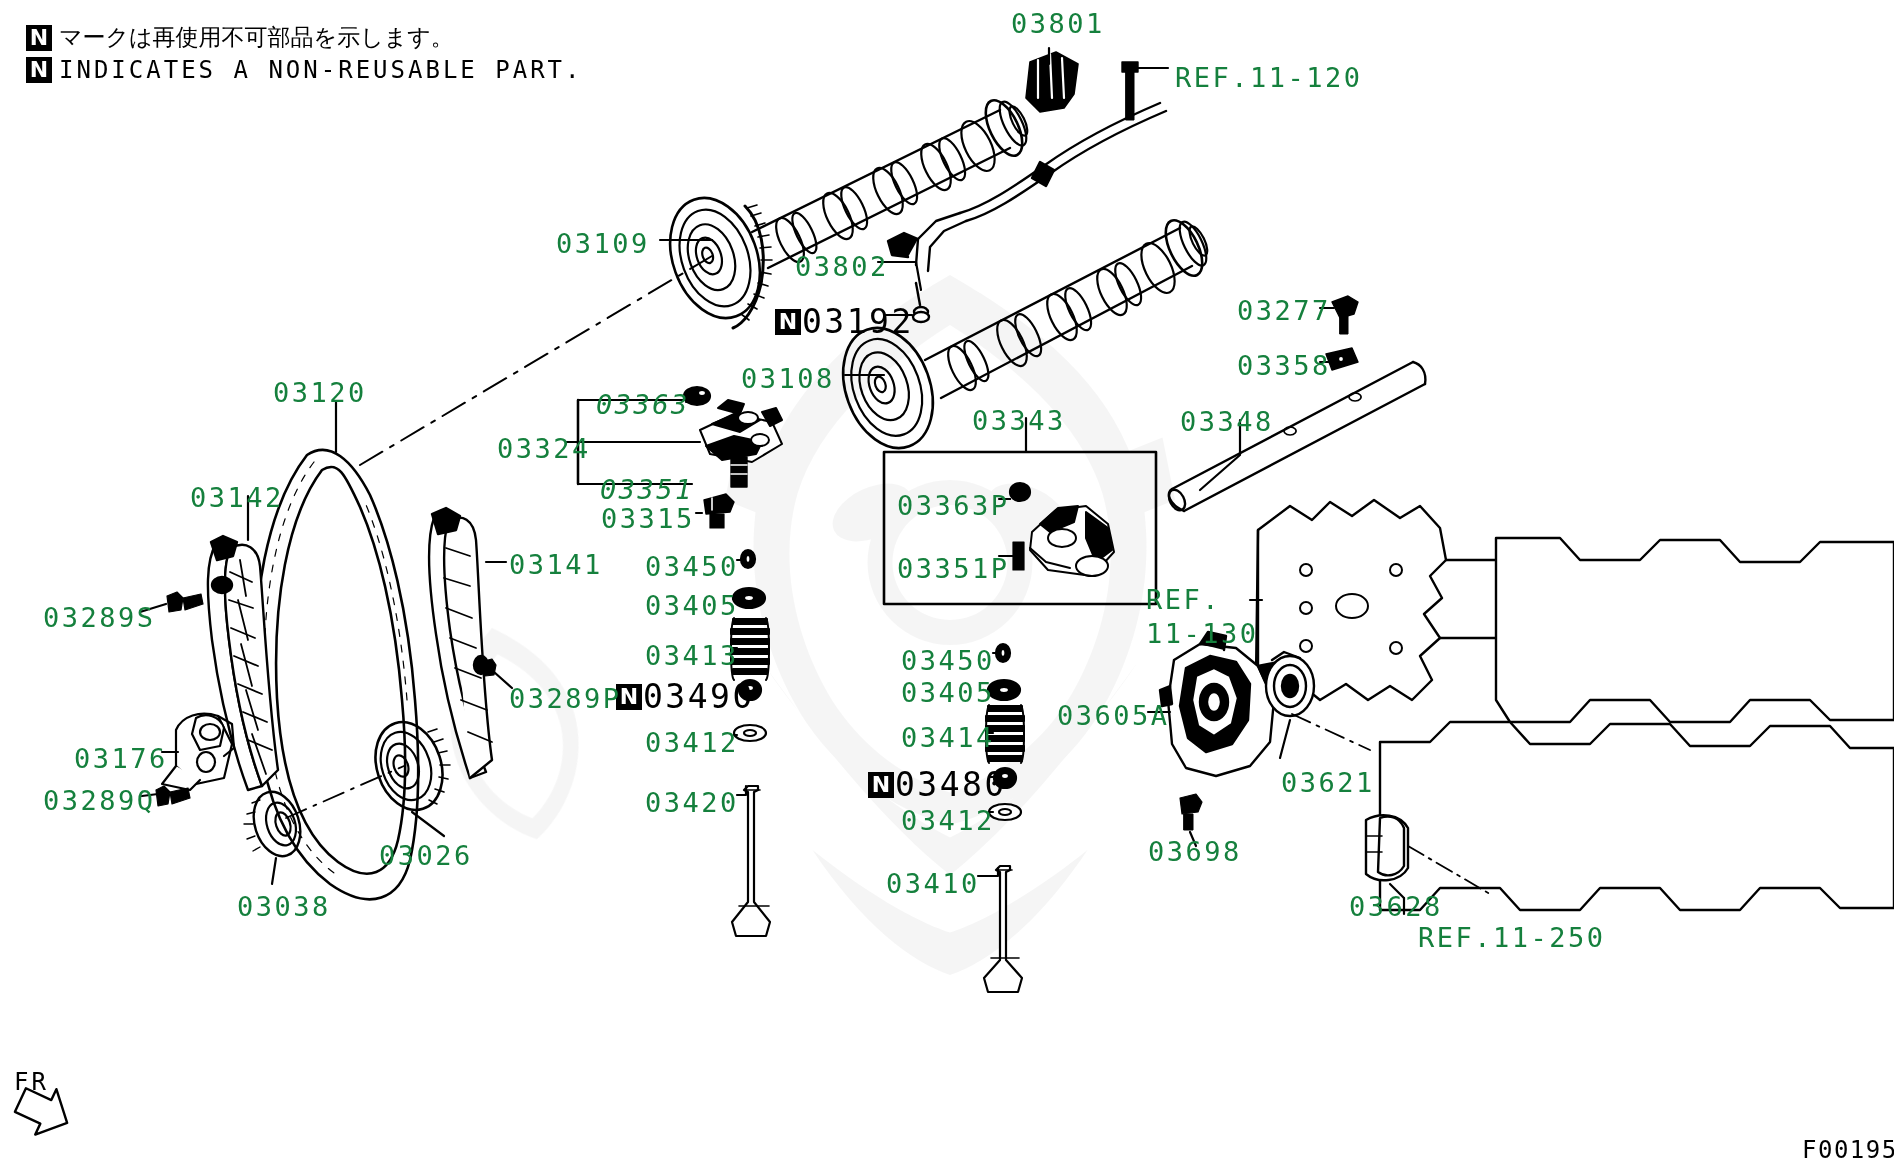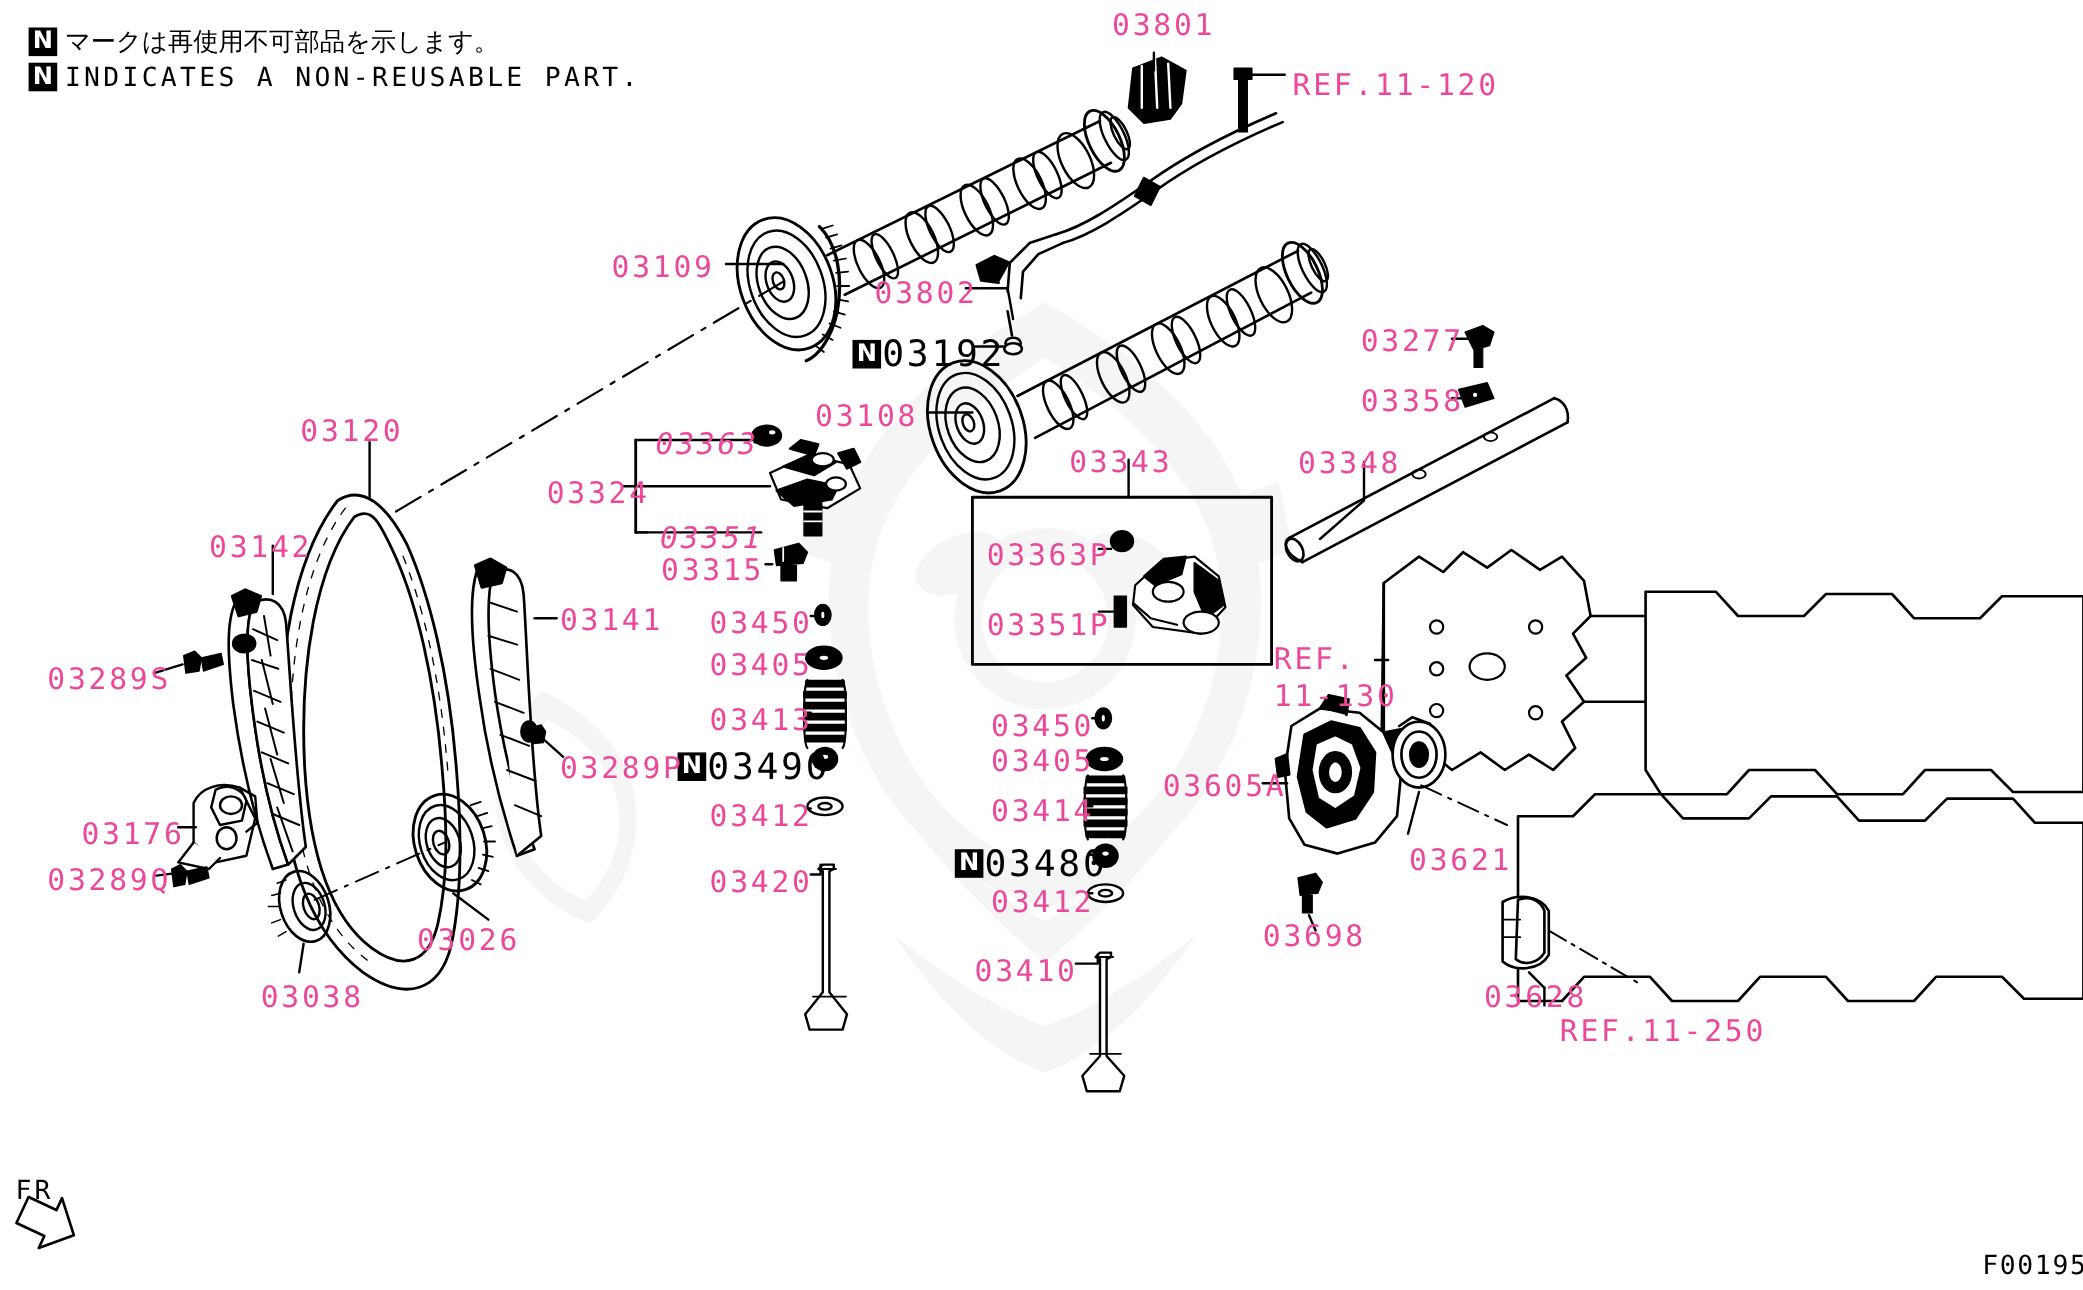"03801" .lbl { color: #ec4899 -> #15803d }
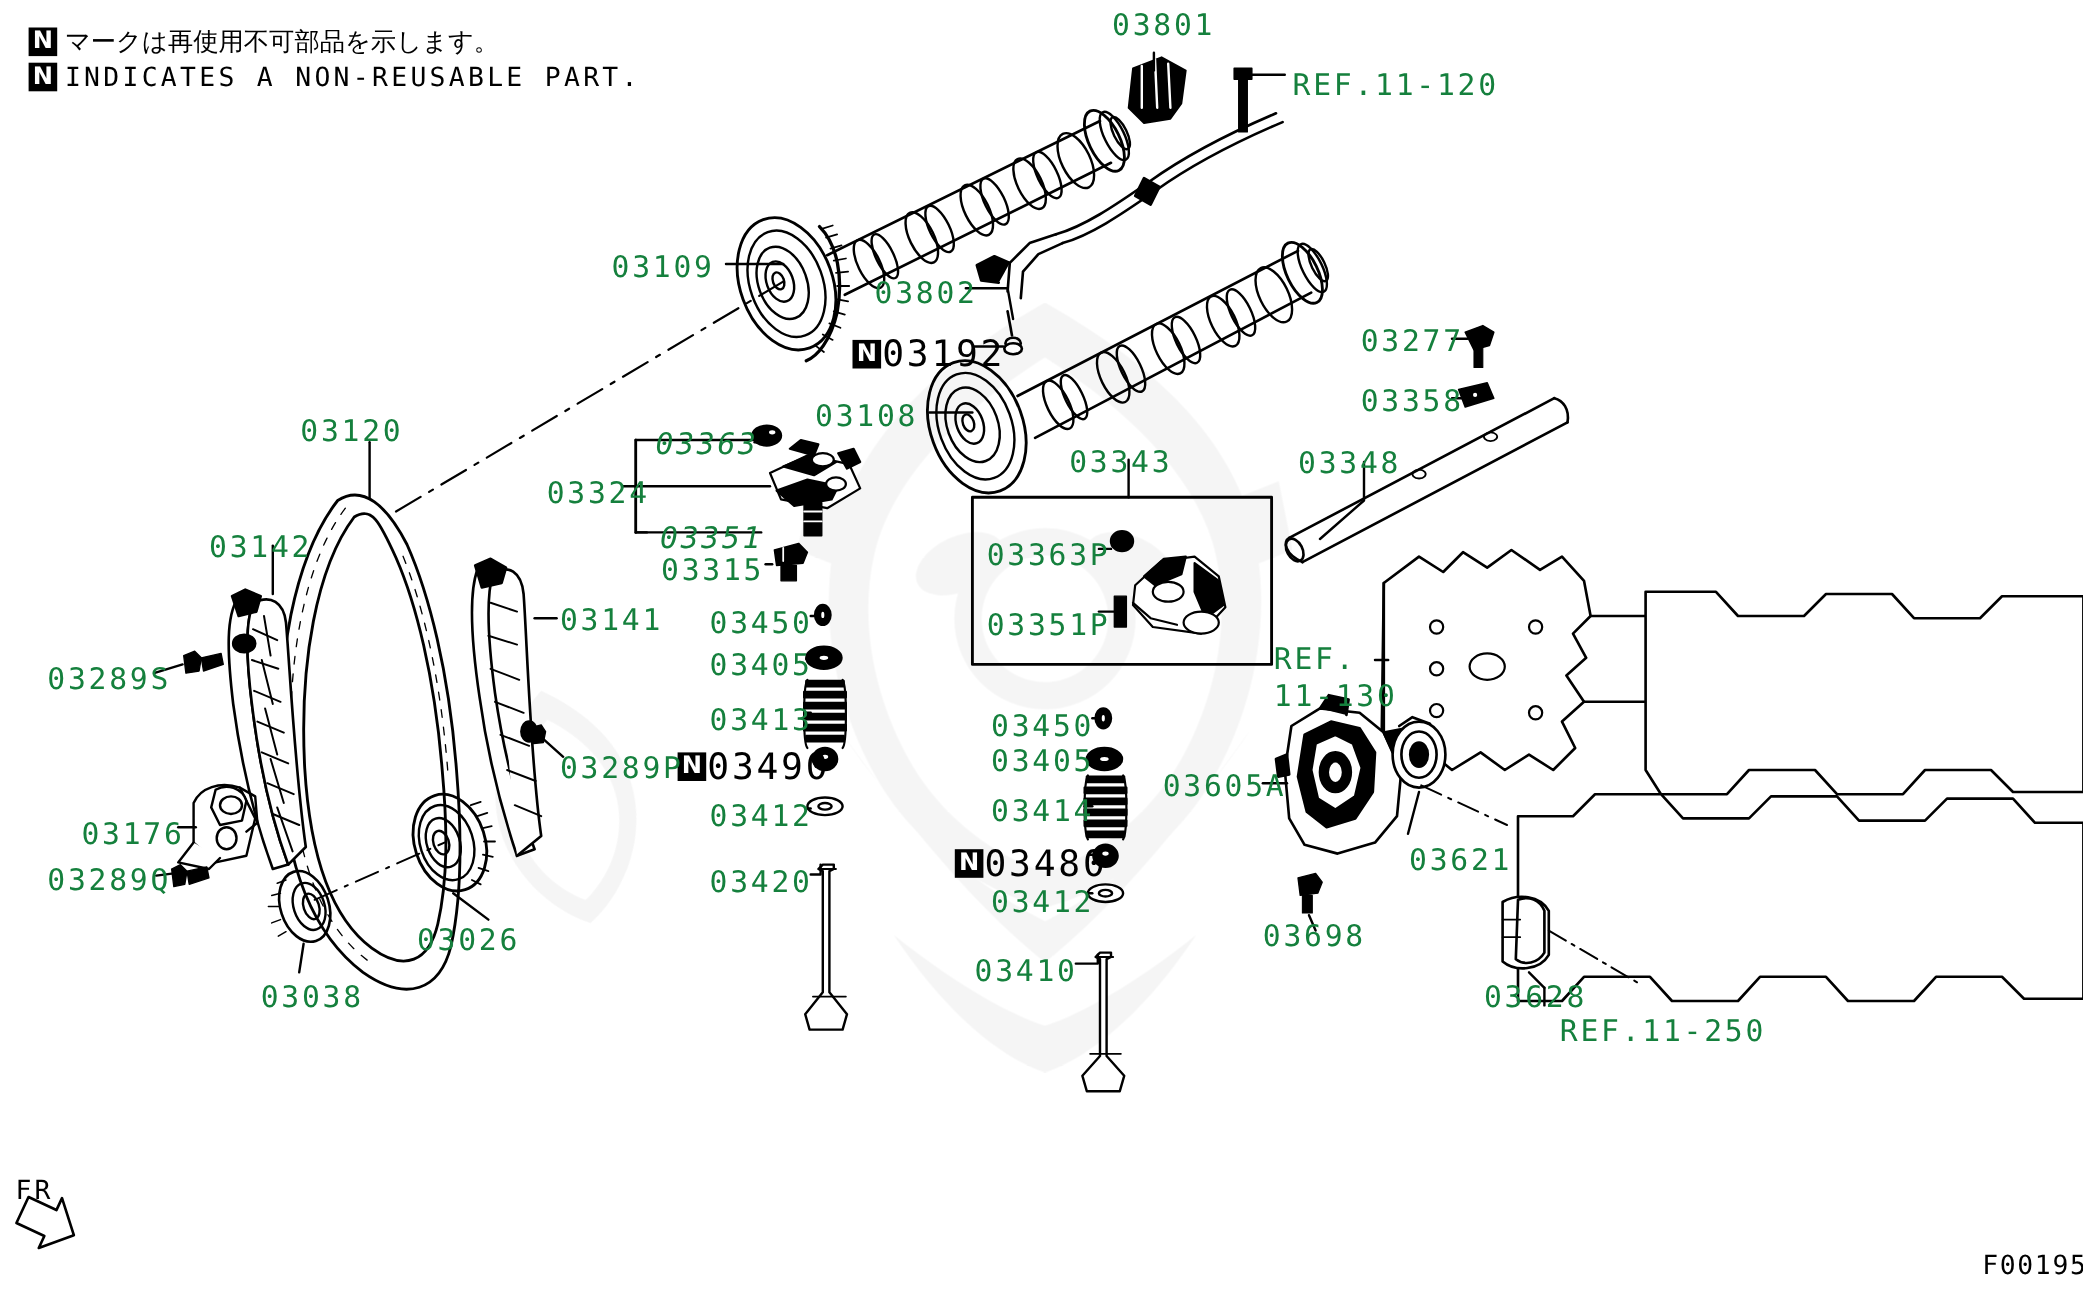"REF." div.lbl { margin-left: 12px -> none }
